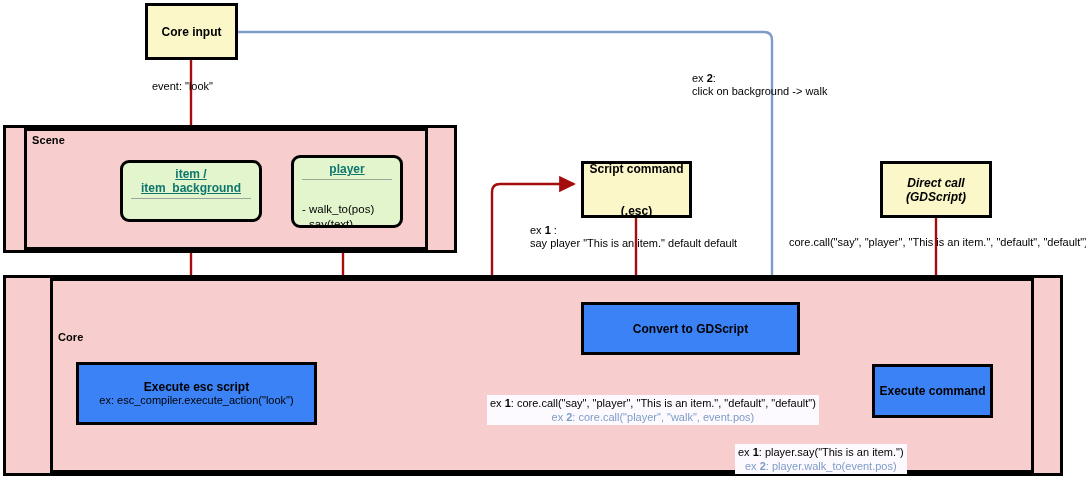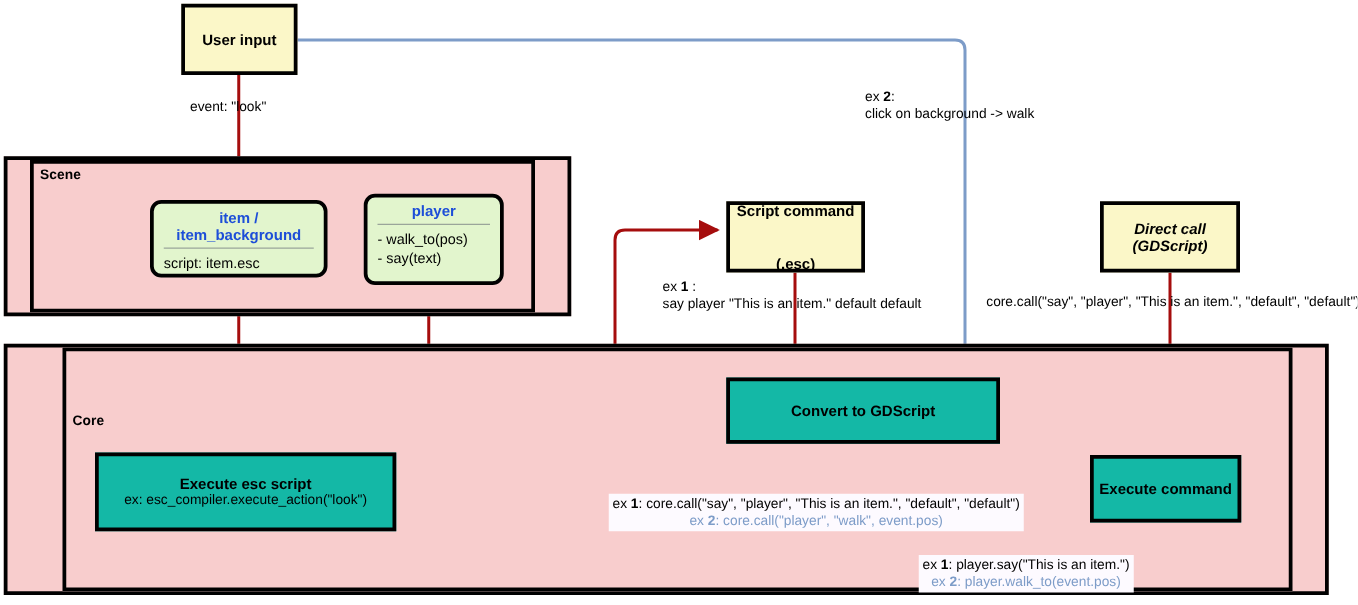"User input" div.ttl { text: User -> Core }
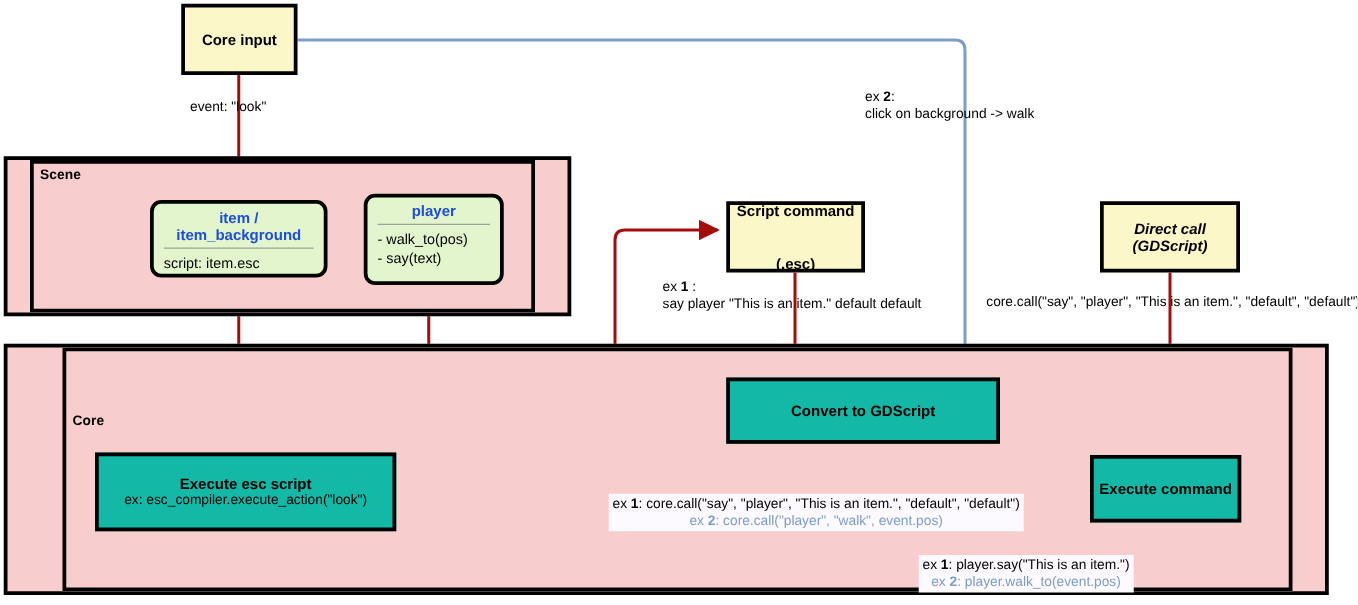"item / item_background" .uml .head { color: #1d4ed8 -> #0f766e; text-decoration: none -> underline }
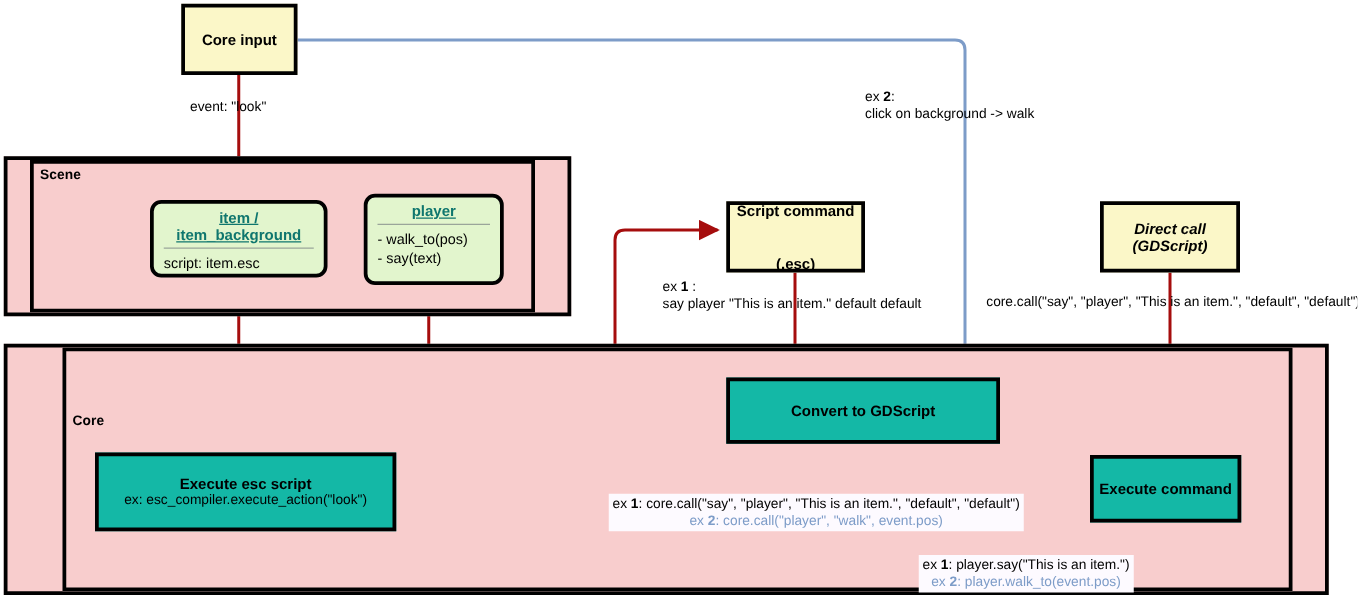"- walk_to(pos)" .uml .body { margin-top: none -> 17px }
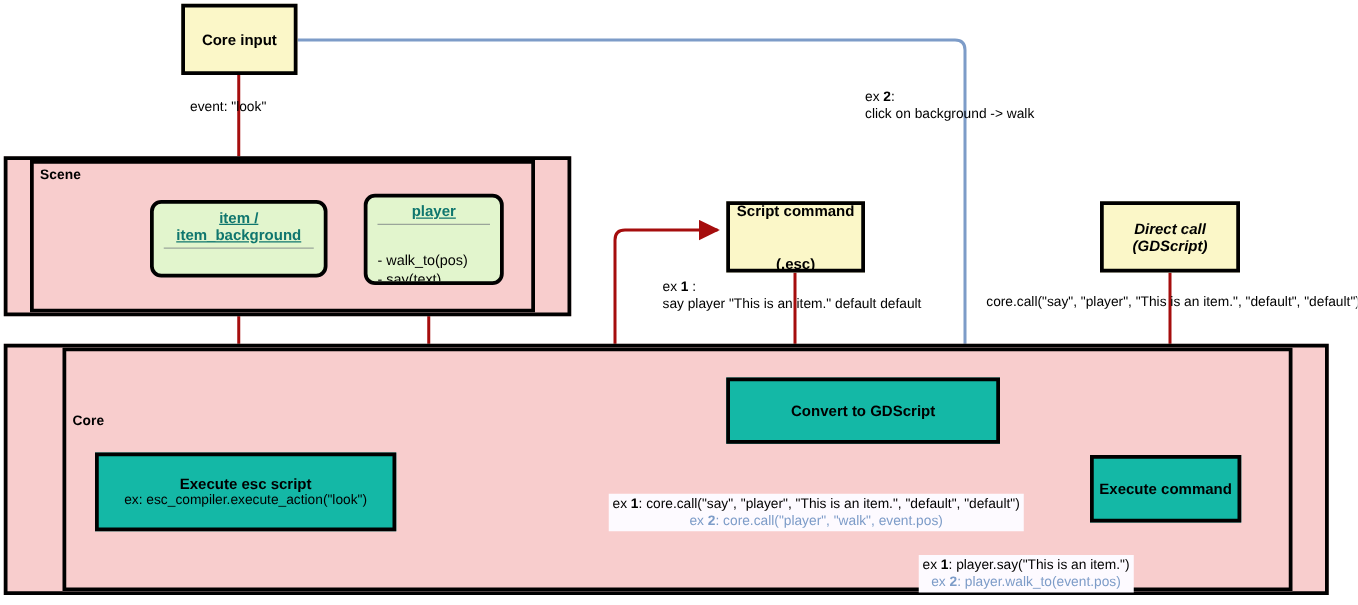"Convert to GDScript" .green { background: #14b8a6 -> #3b82f6 }
